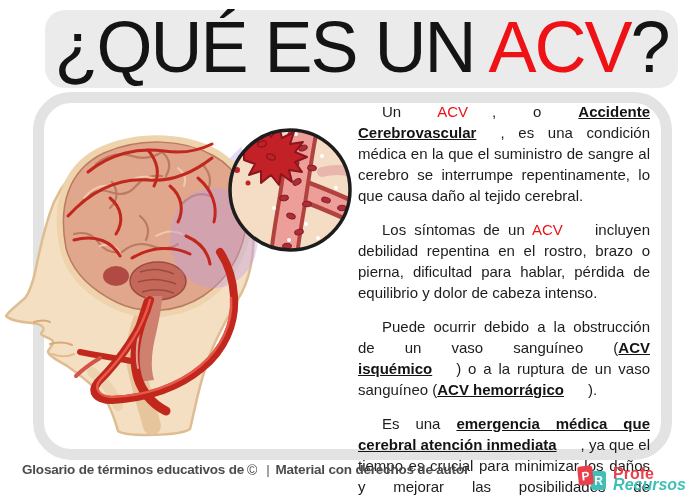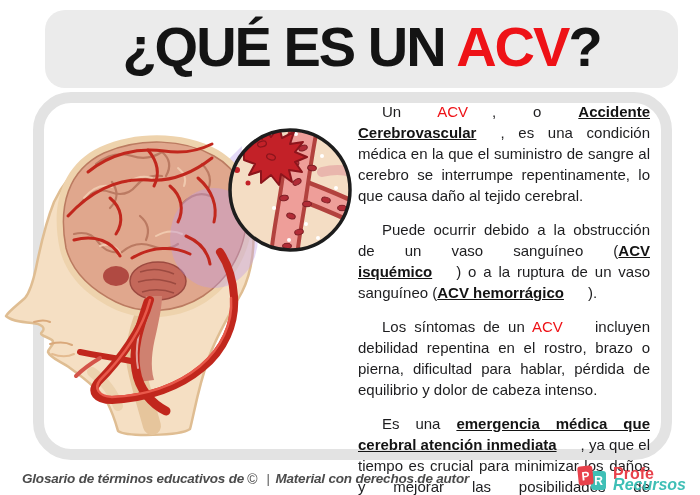"¿QUÉ ES UN ACV?" .title-bar h1 { font-size: 56px -> 72px; font-weight: 700 -> 400 }
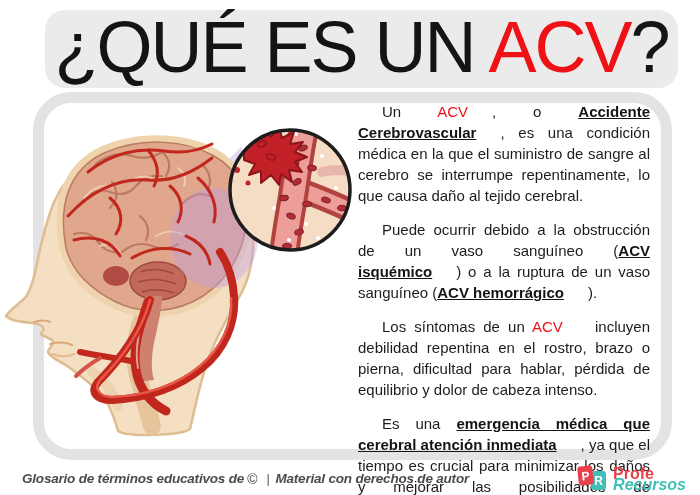"Puede ocurrir debido a la" p { order: before "Los síntomas de un ACV" -> after "Los síntomas de un ACV" }
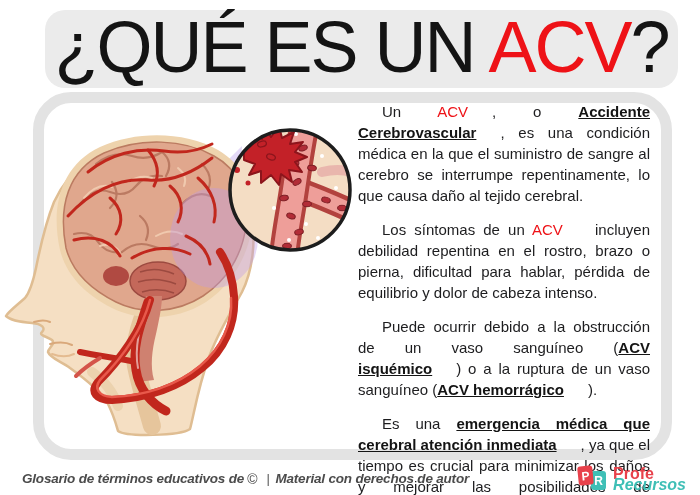"Glosario de términos educativos de" .footer { align-items: center -> flex-start; font-style: italic -> none }
